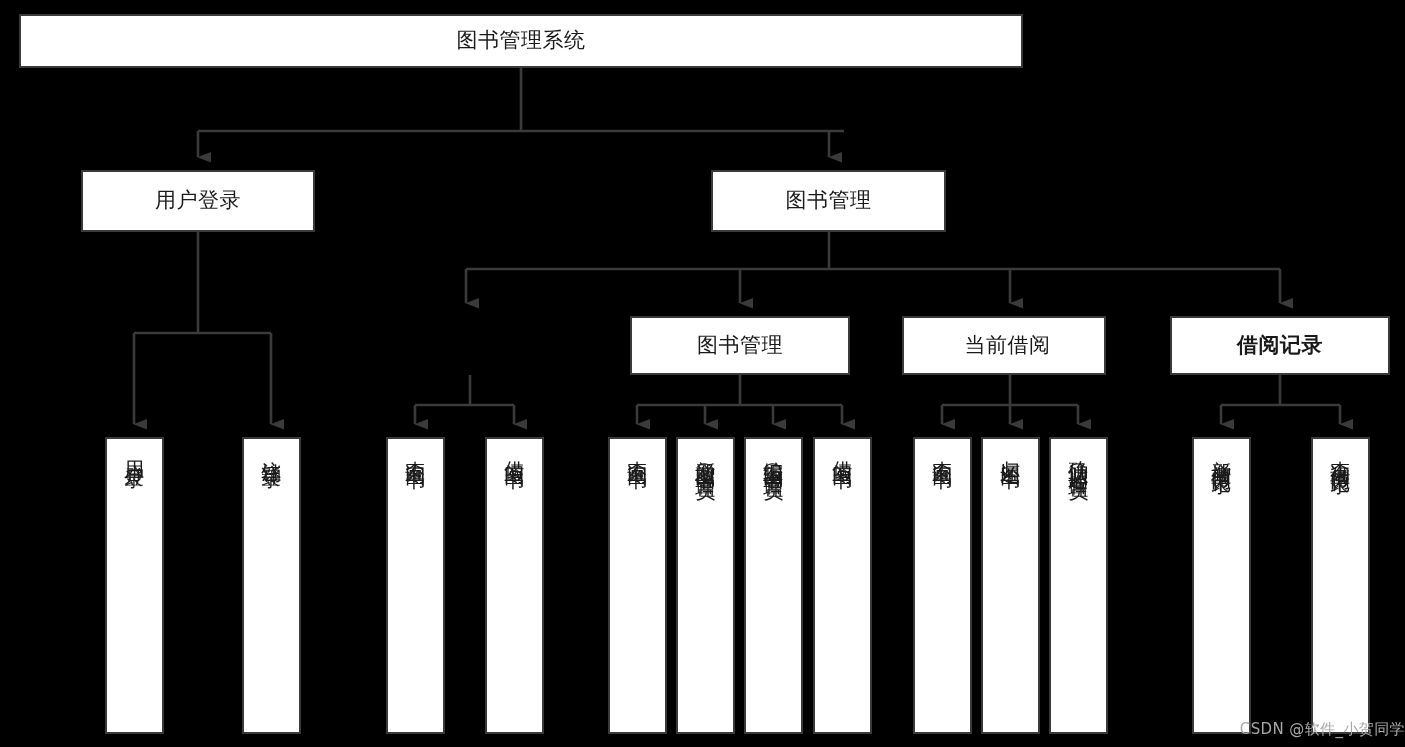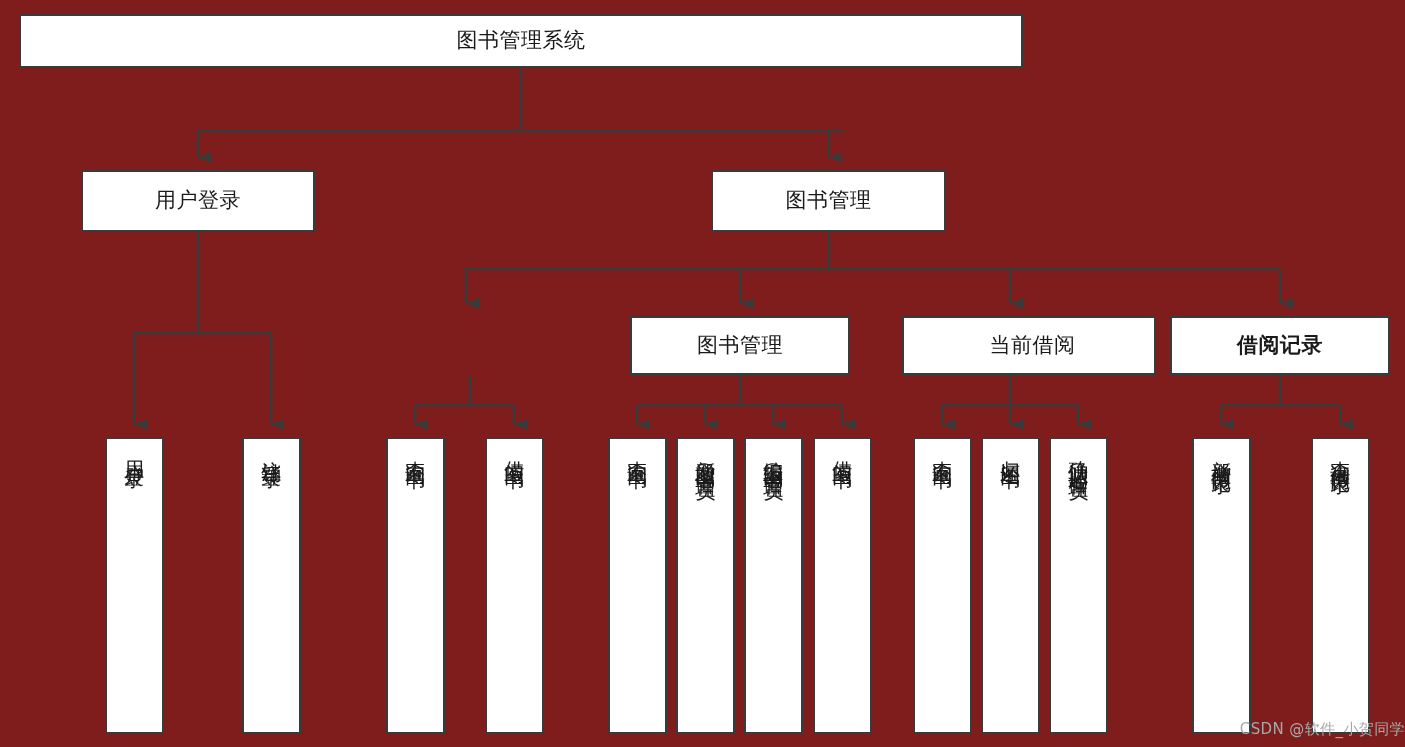"图书管理系统" #canvas { background: #7f1d1d -> #000000 }
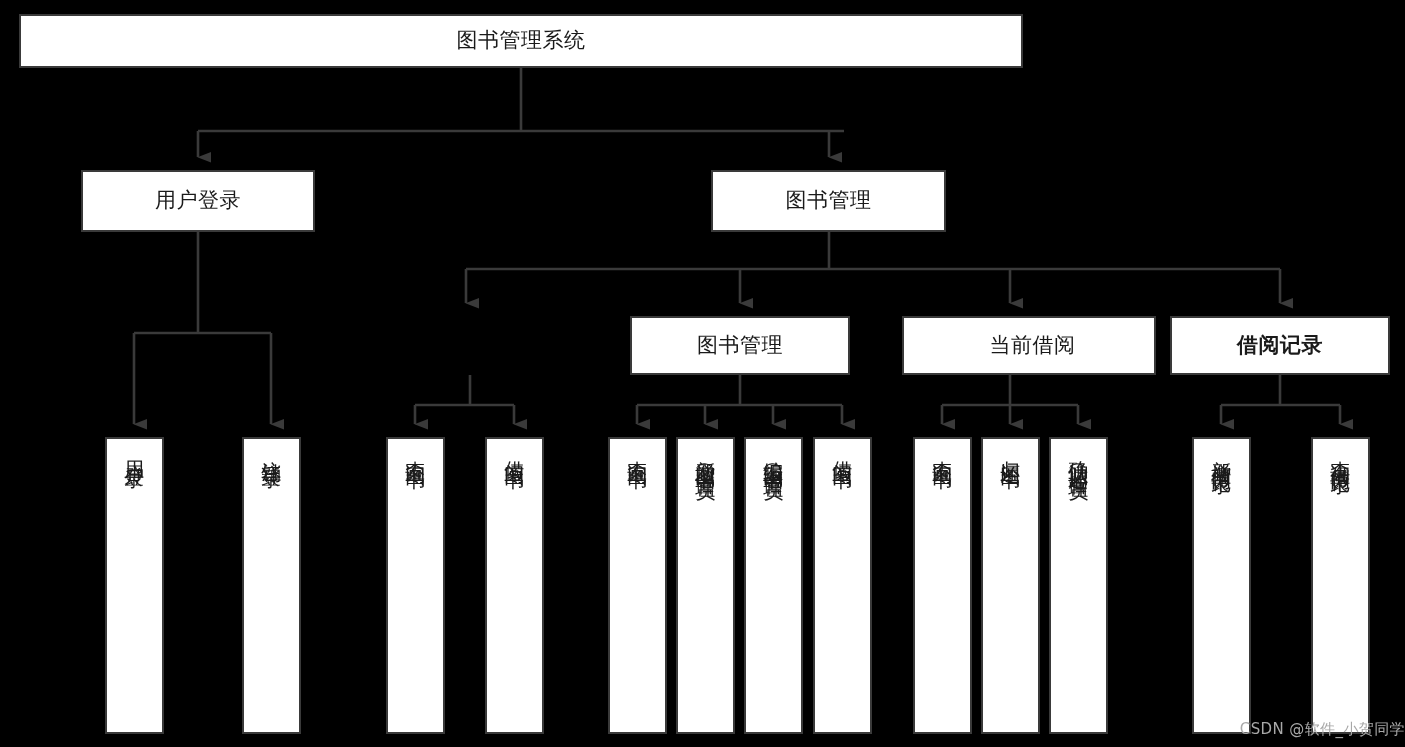"当前借阅" div.node { width: 254px -> 204px }
